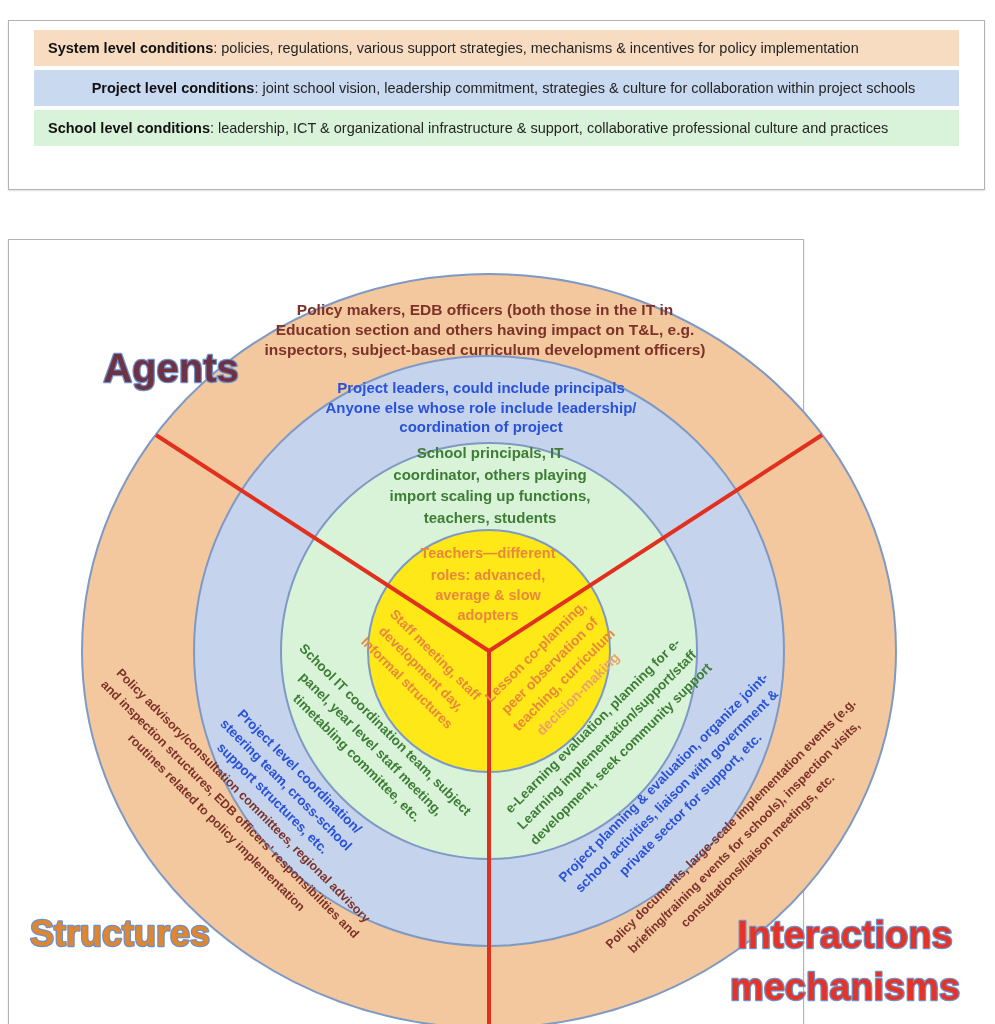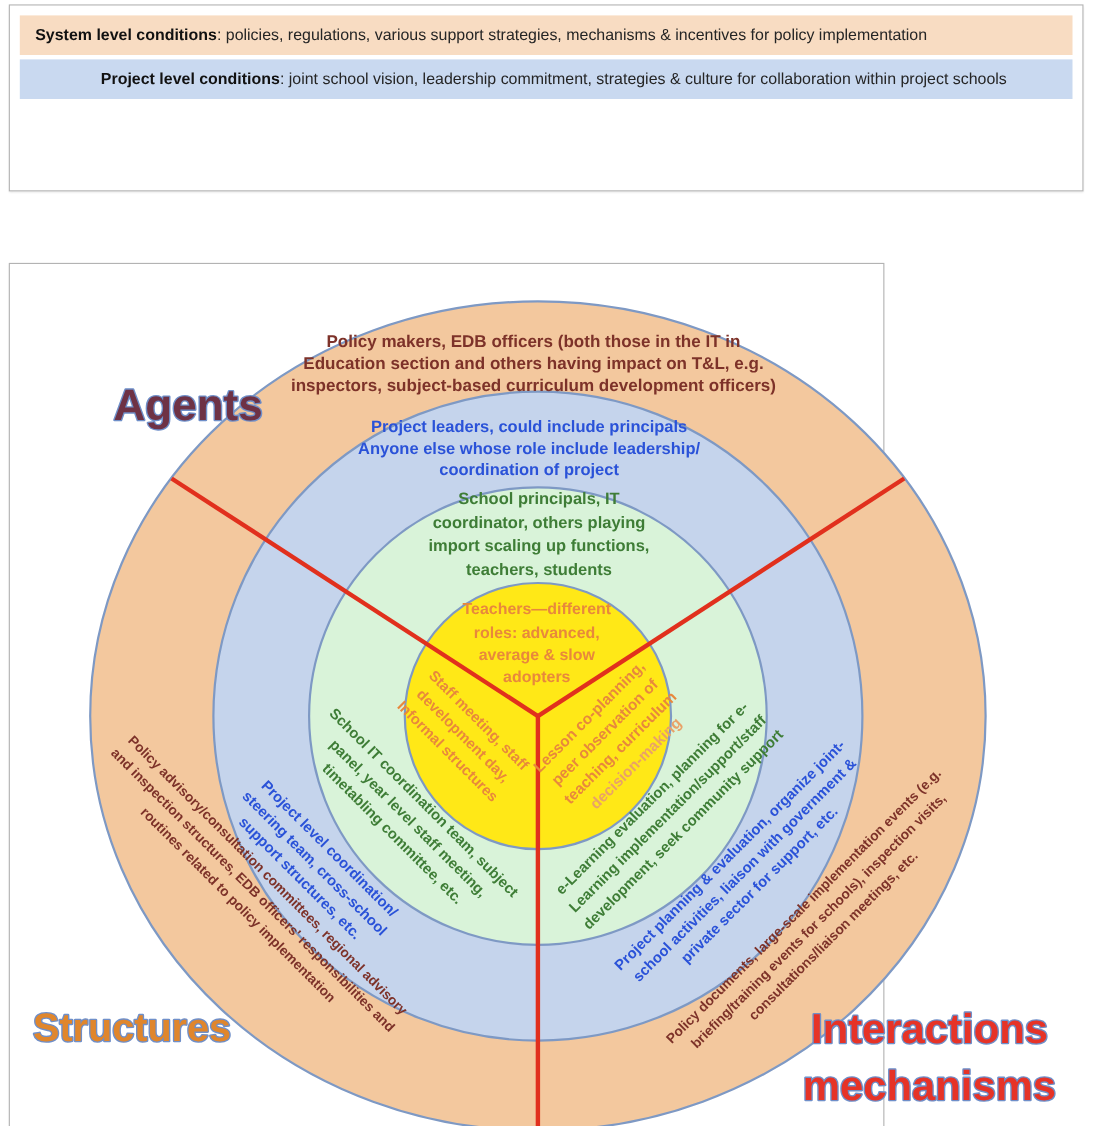"System level conditions: policies," #legend-panel { padding: 9px 9px -> 9px 25px; top: 4px -> 20px }
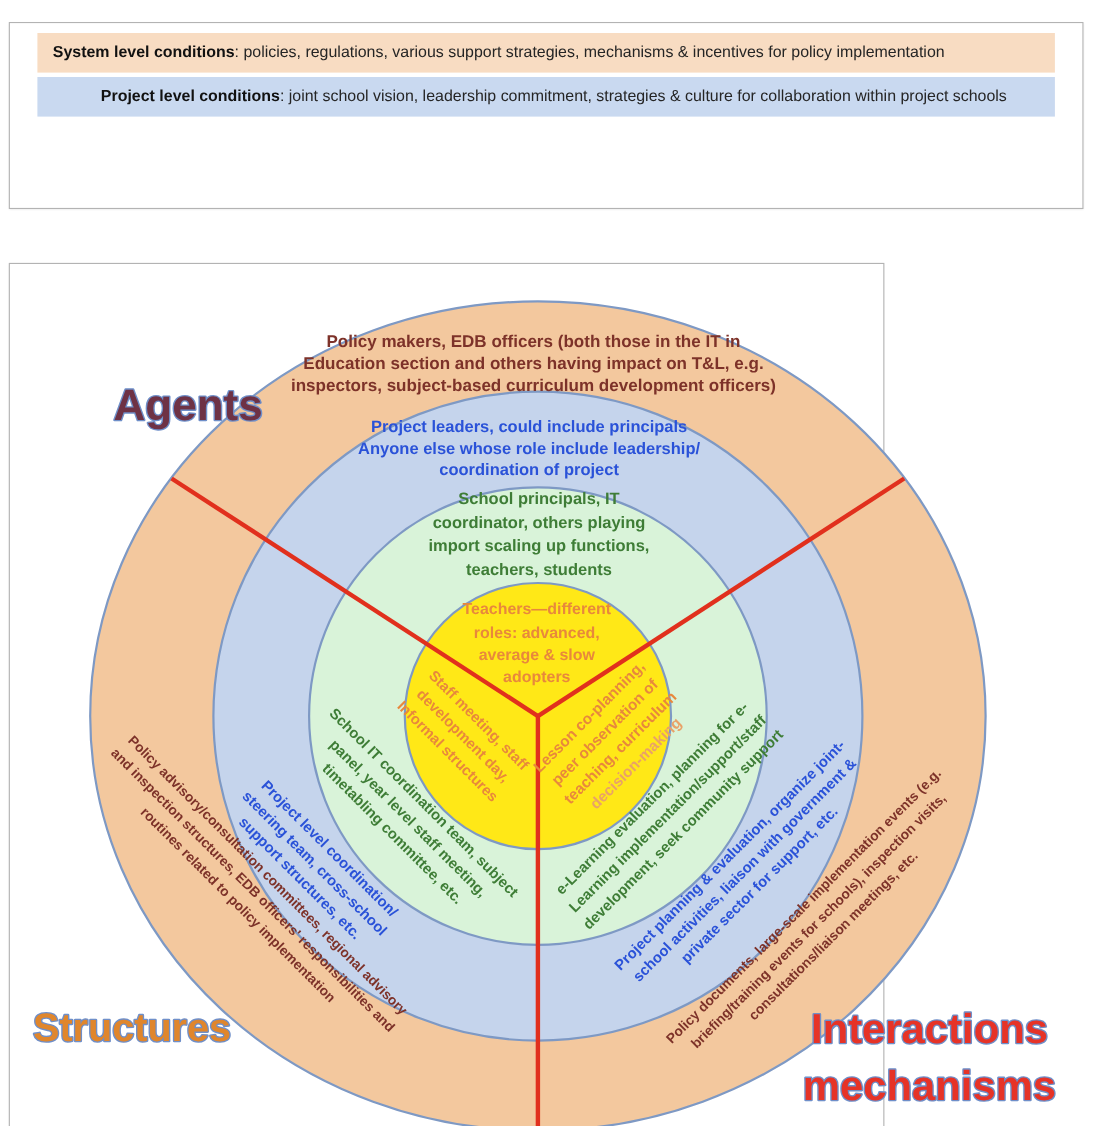"School level conditions: leadership, ICT" div.legend-row { html: none -> <div> <b>School level conditions</b><span>: leadership, ICT &amp; organizational infrastructure &amp; support, collaborative professional culture and practices</span> </div> }
